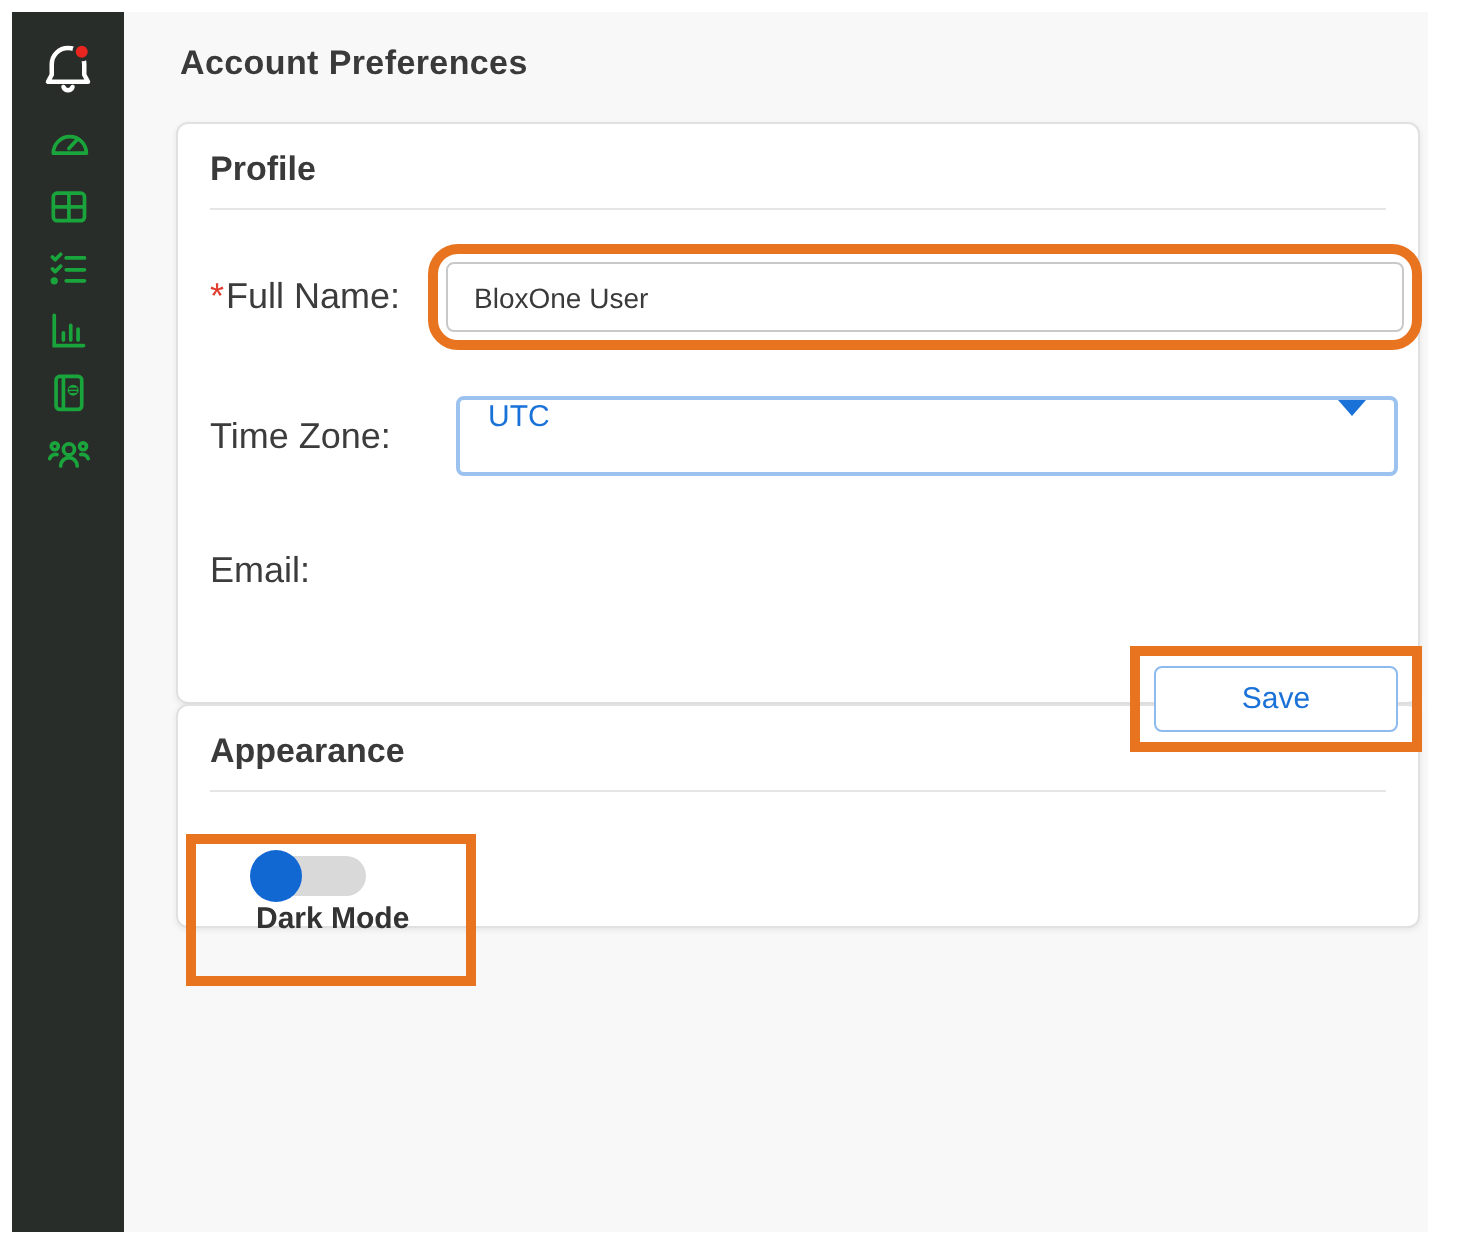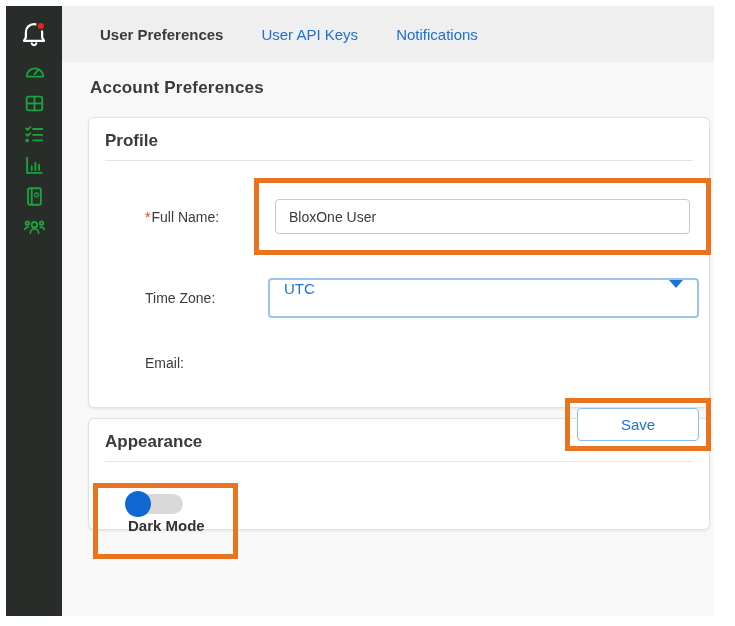"User Preferences" nav.tabbar { html: <nav> <span>User Preferences</span> <span>User API Keys</span> <span>Notifications</span> </nav> -> none }
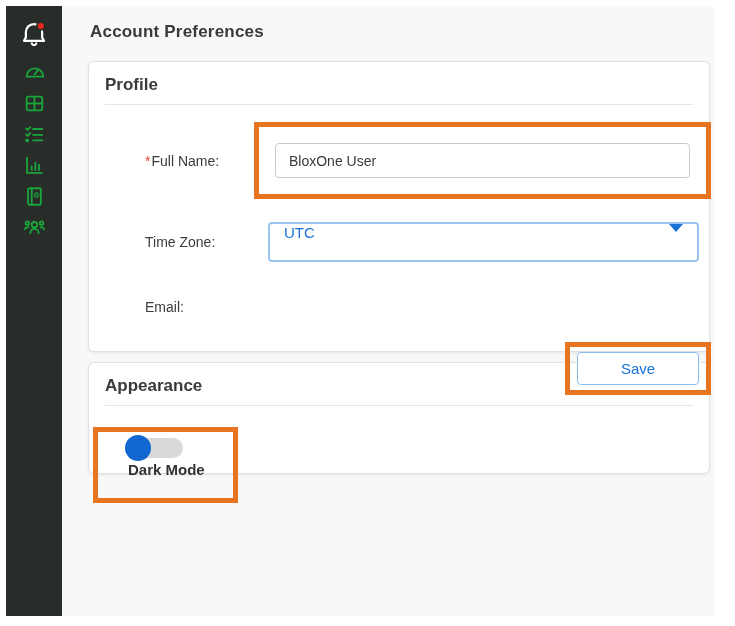"*Full Name:" .label { font-size: 14px -> 18px; margin-left: 40px -> none }
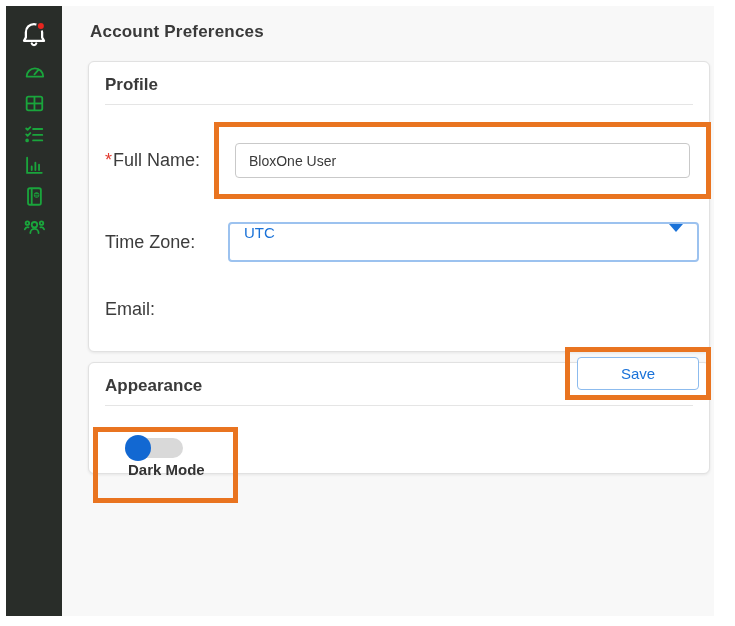"BloxOne User" .annot-input { border-radius: none -> 15px; padding: 16px -> 4px }
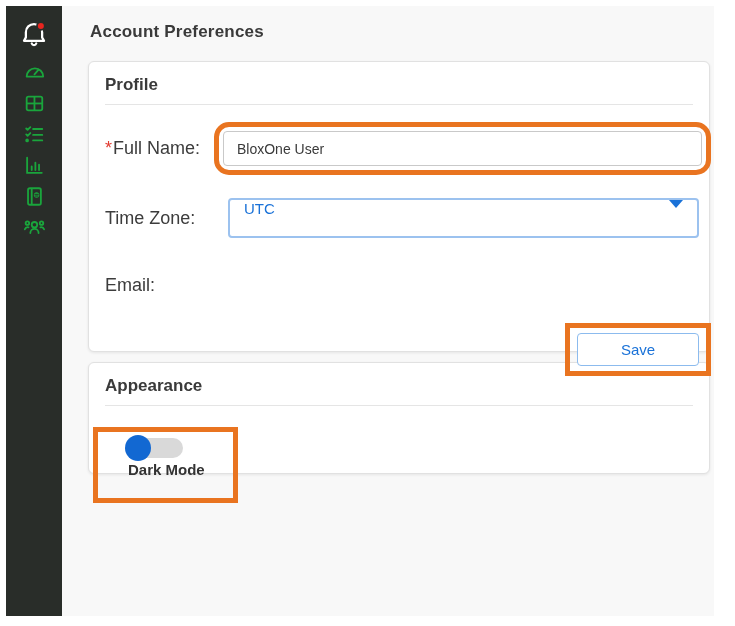"Appearance" .appearance-card { margin-top: 10px -> 0 }
